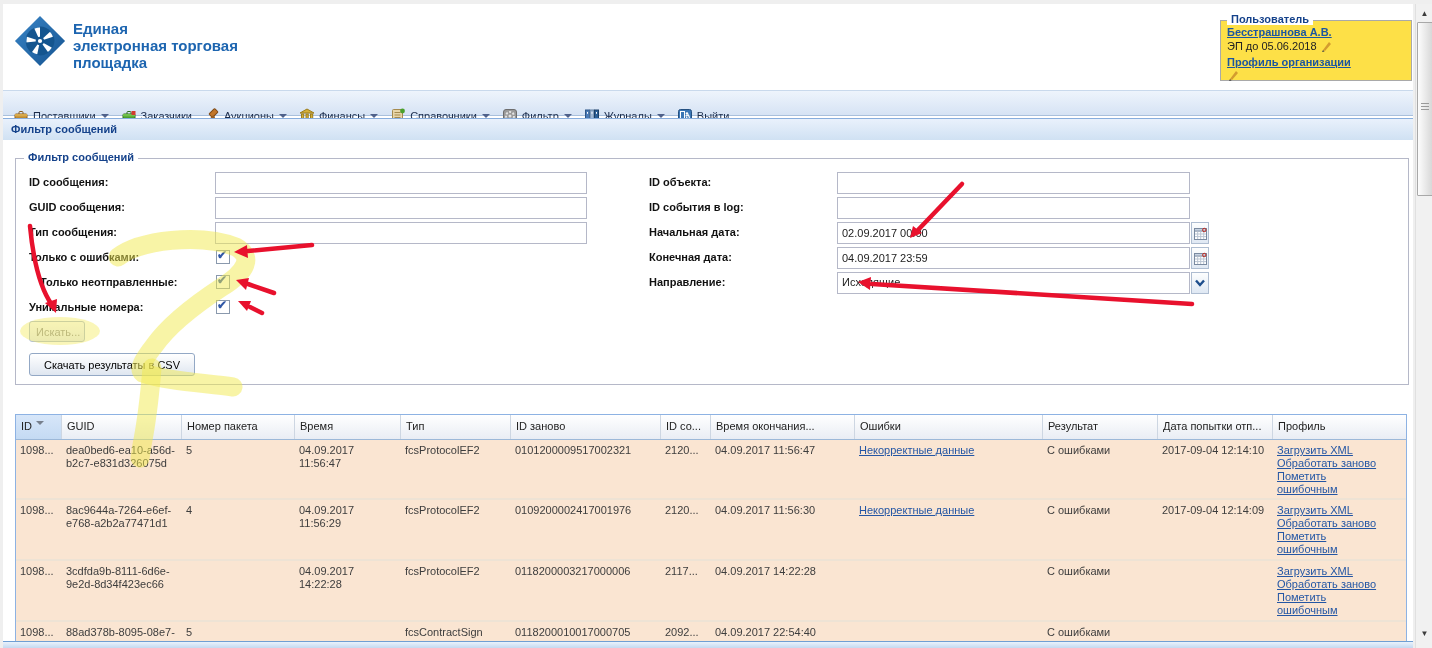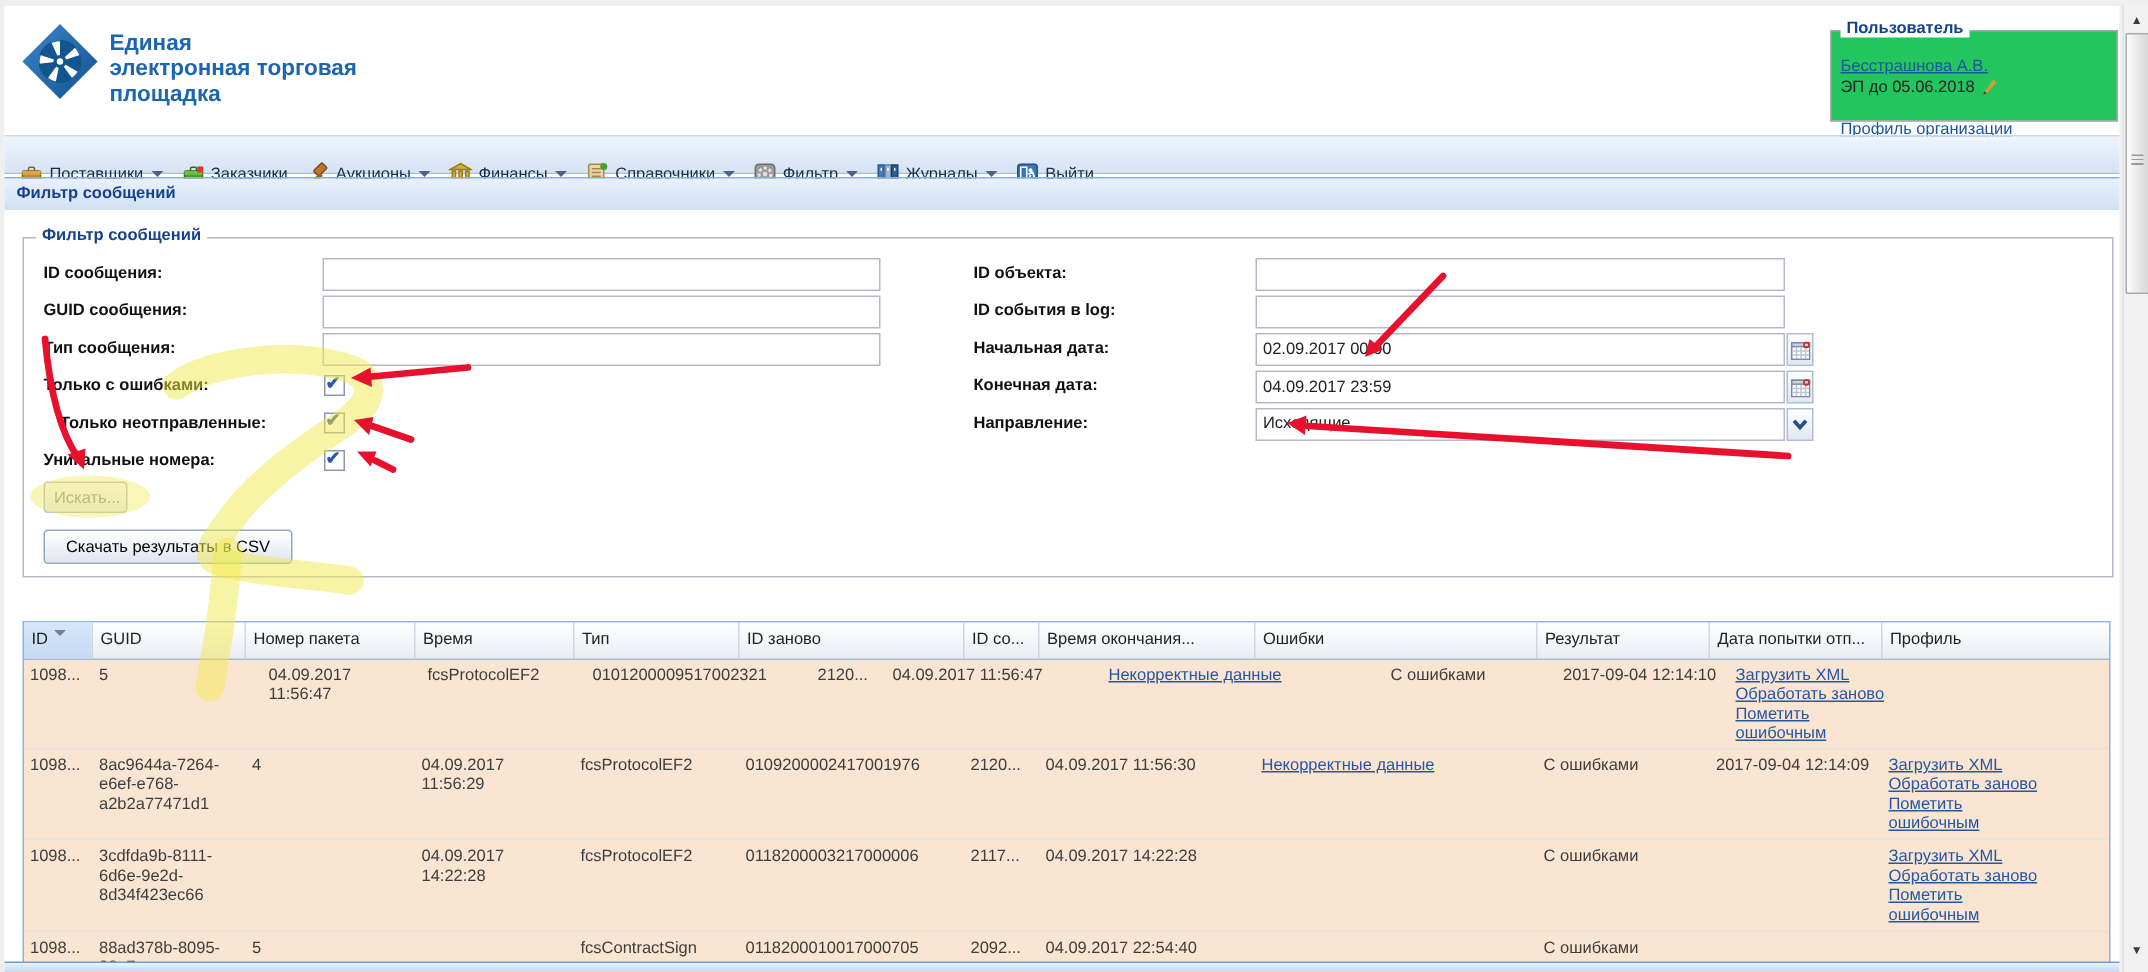"Пользователь" .user-panel { background: #22c55e -> #fde047 }
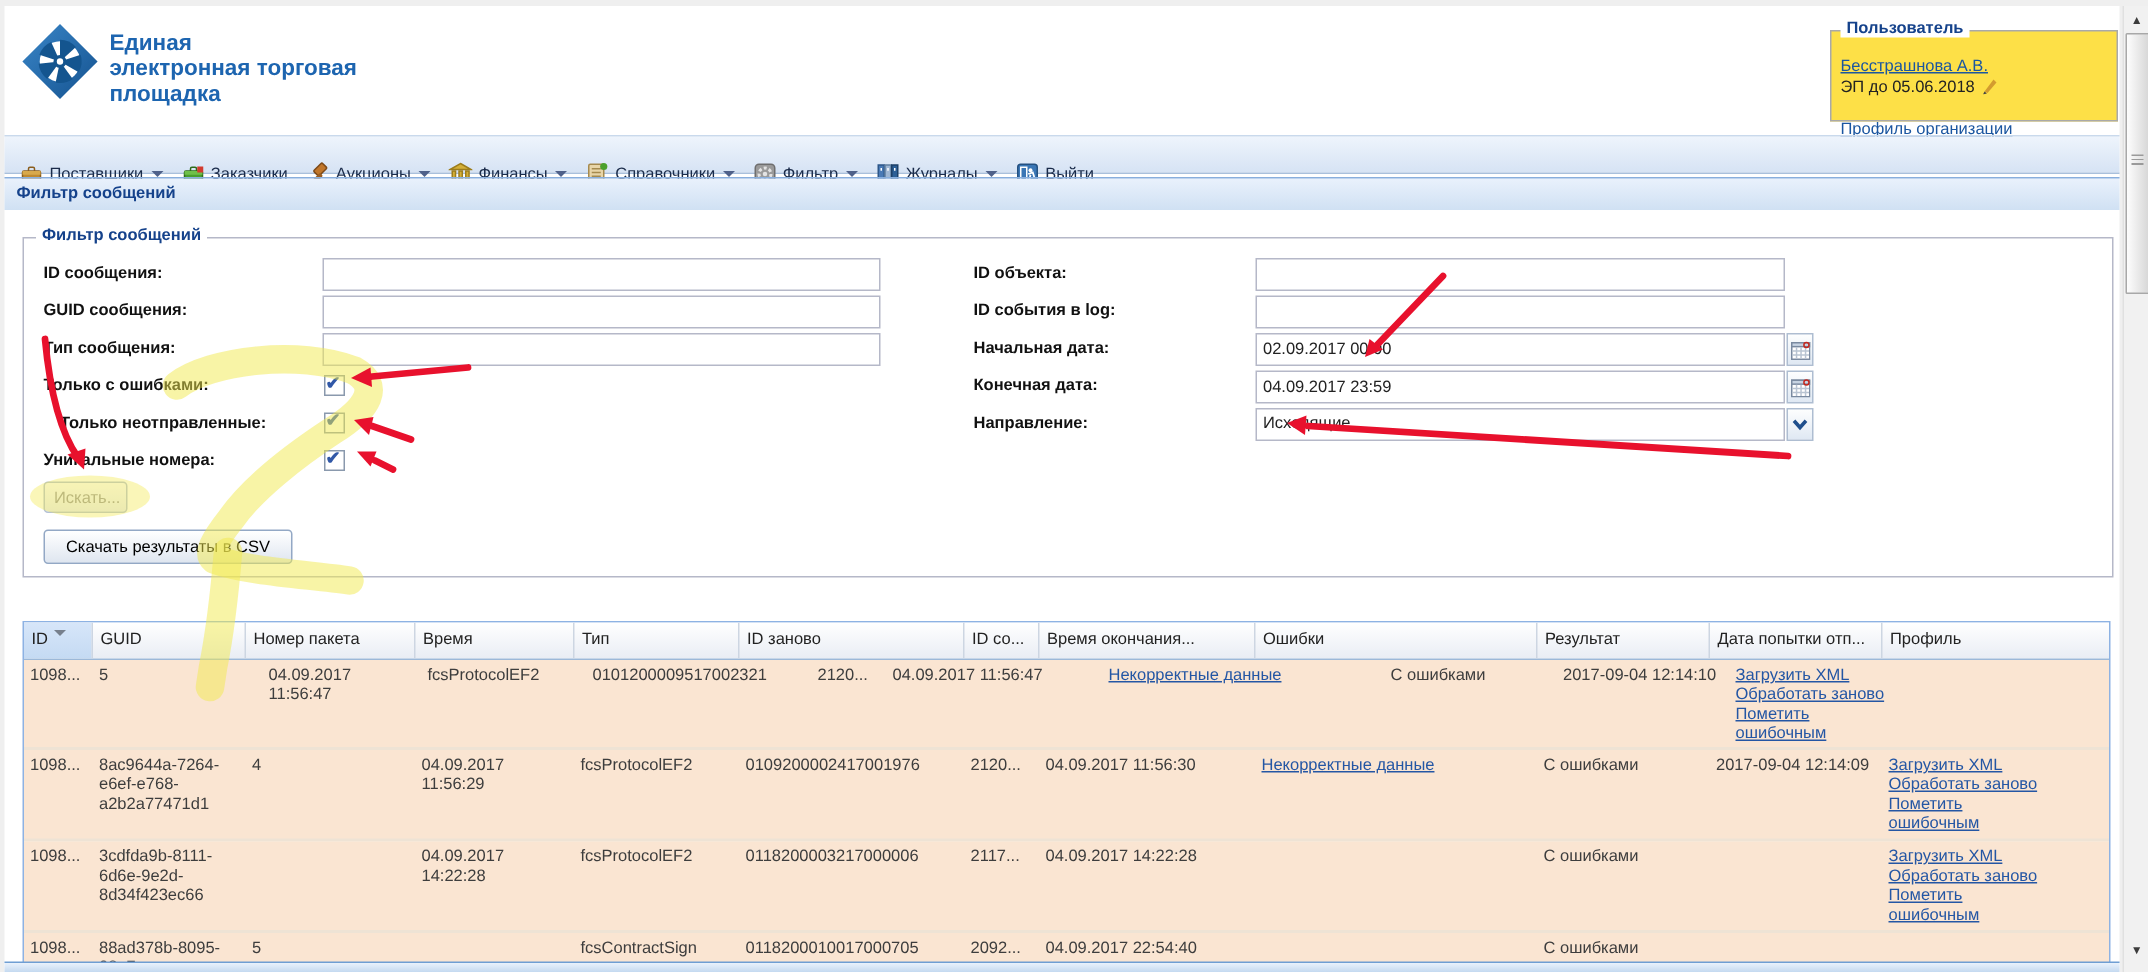"Бесстрашнова А.В." .ulink { font-weight: normal -> bold; margin-top: 12px -> none }
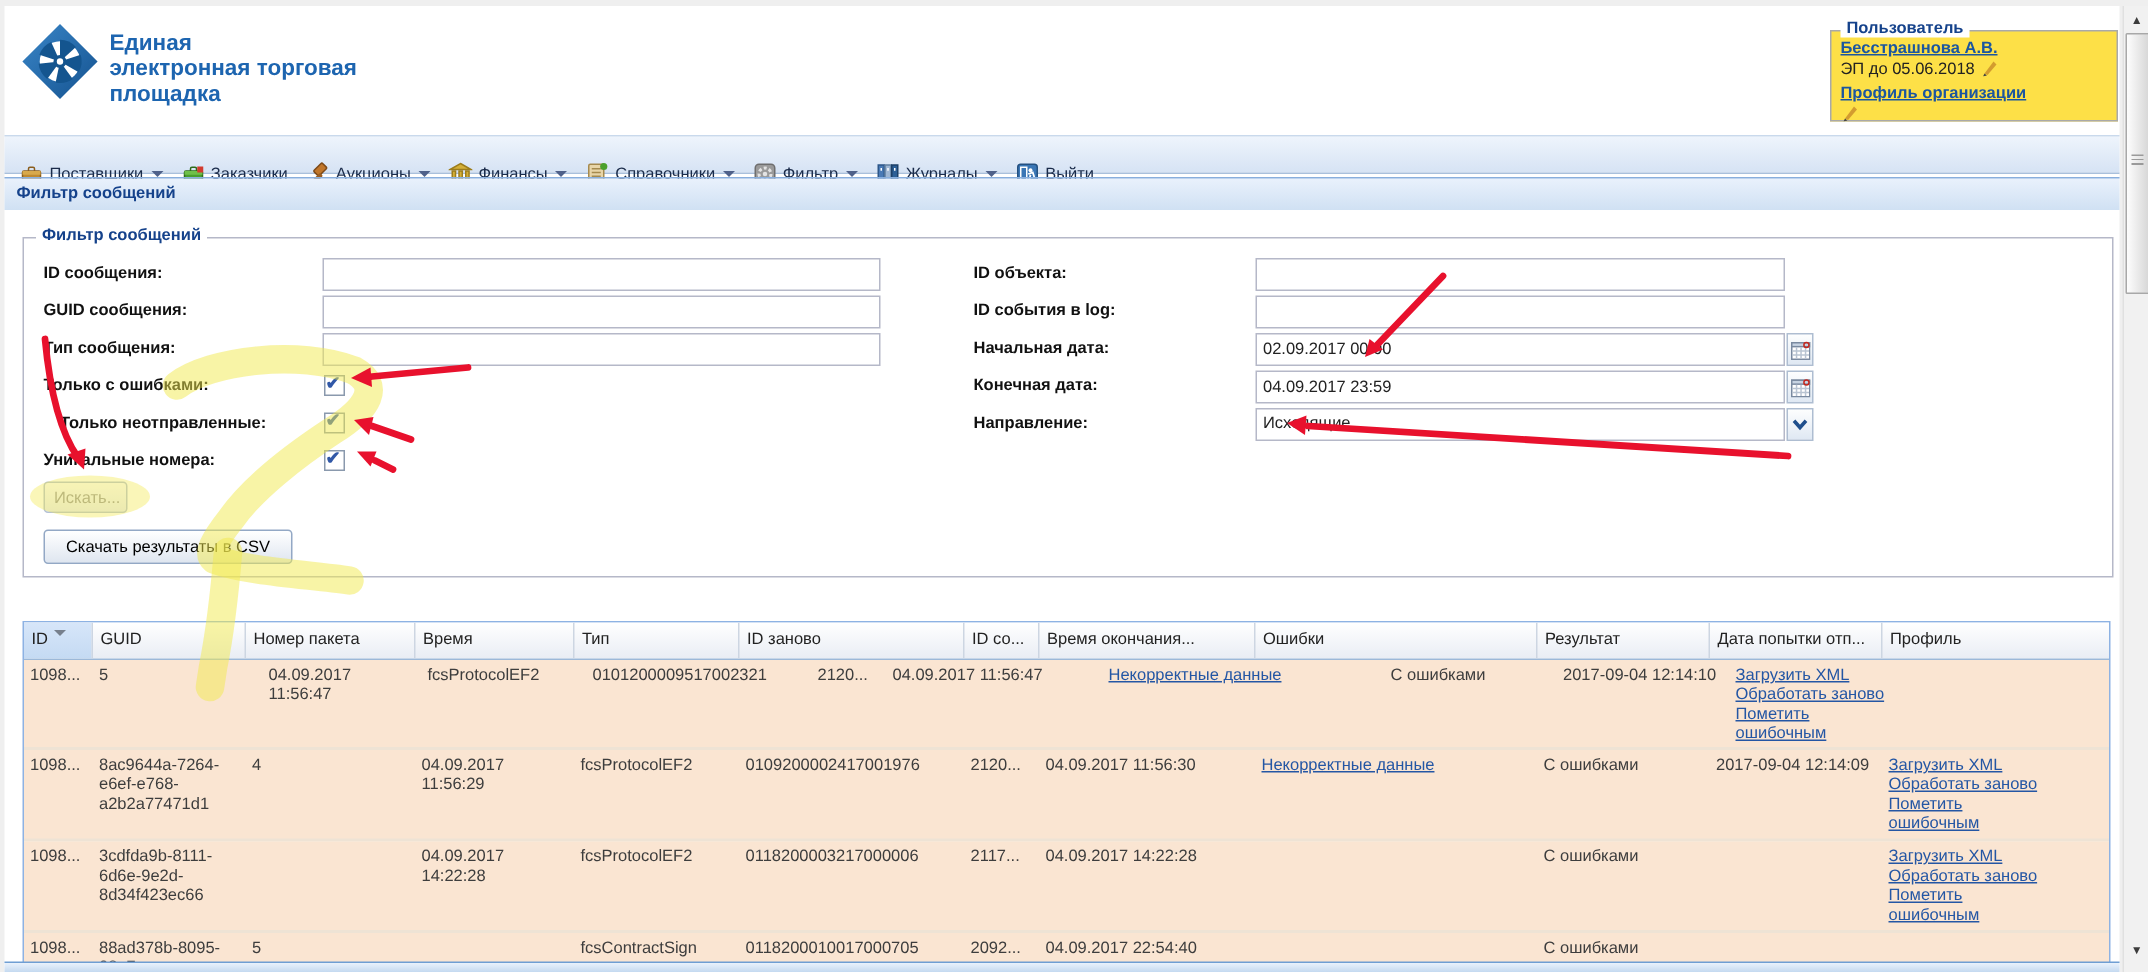"GUID" .c1 { width: 102px -> 120px }
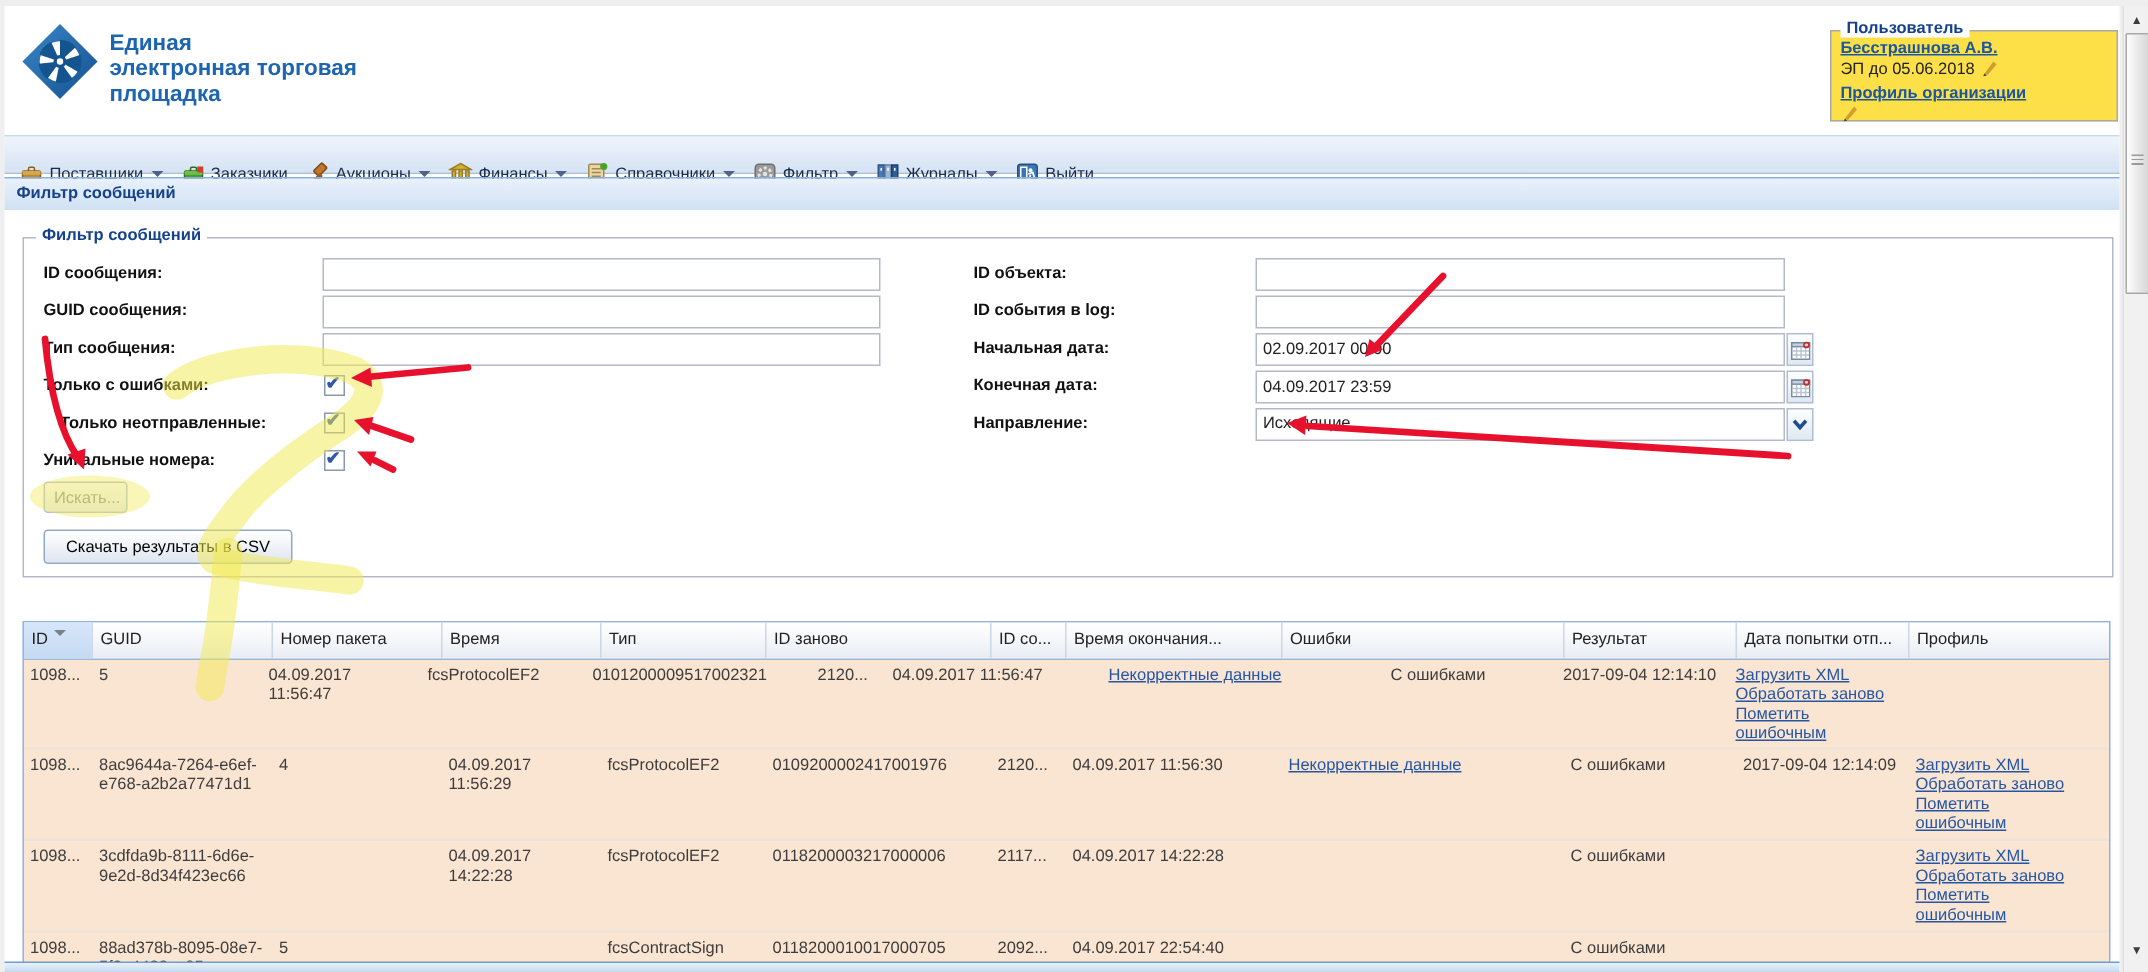"dea0bed6-ea10-a56d-b2c7-e831d326075d" div.cell { html: none -> <div>dea0bed6-ea10-a56d-b2c7-e831d326075d</div> }
